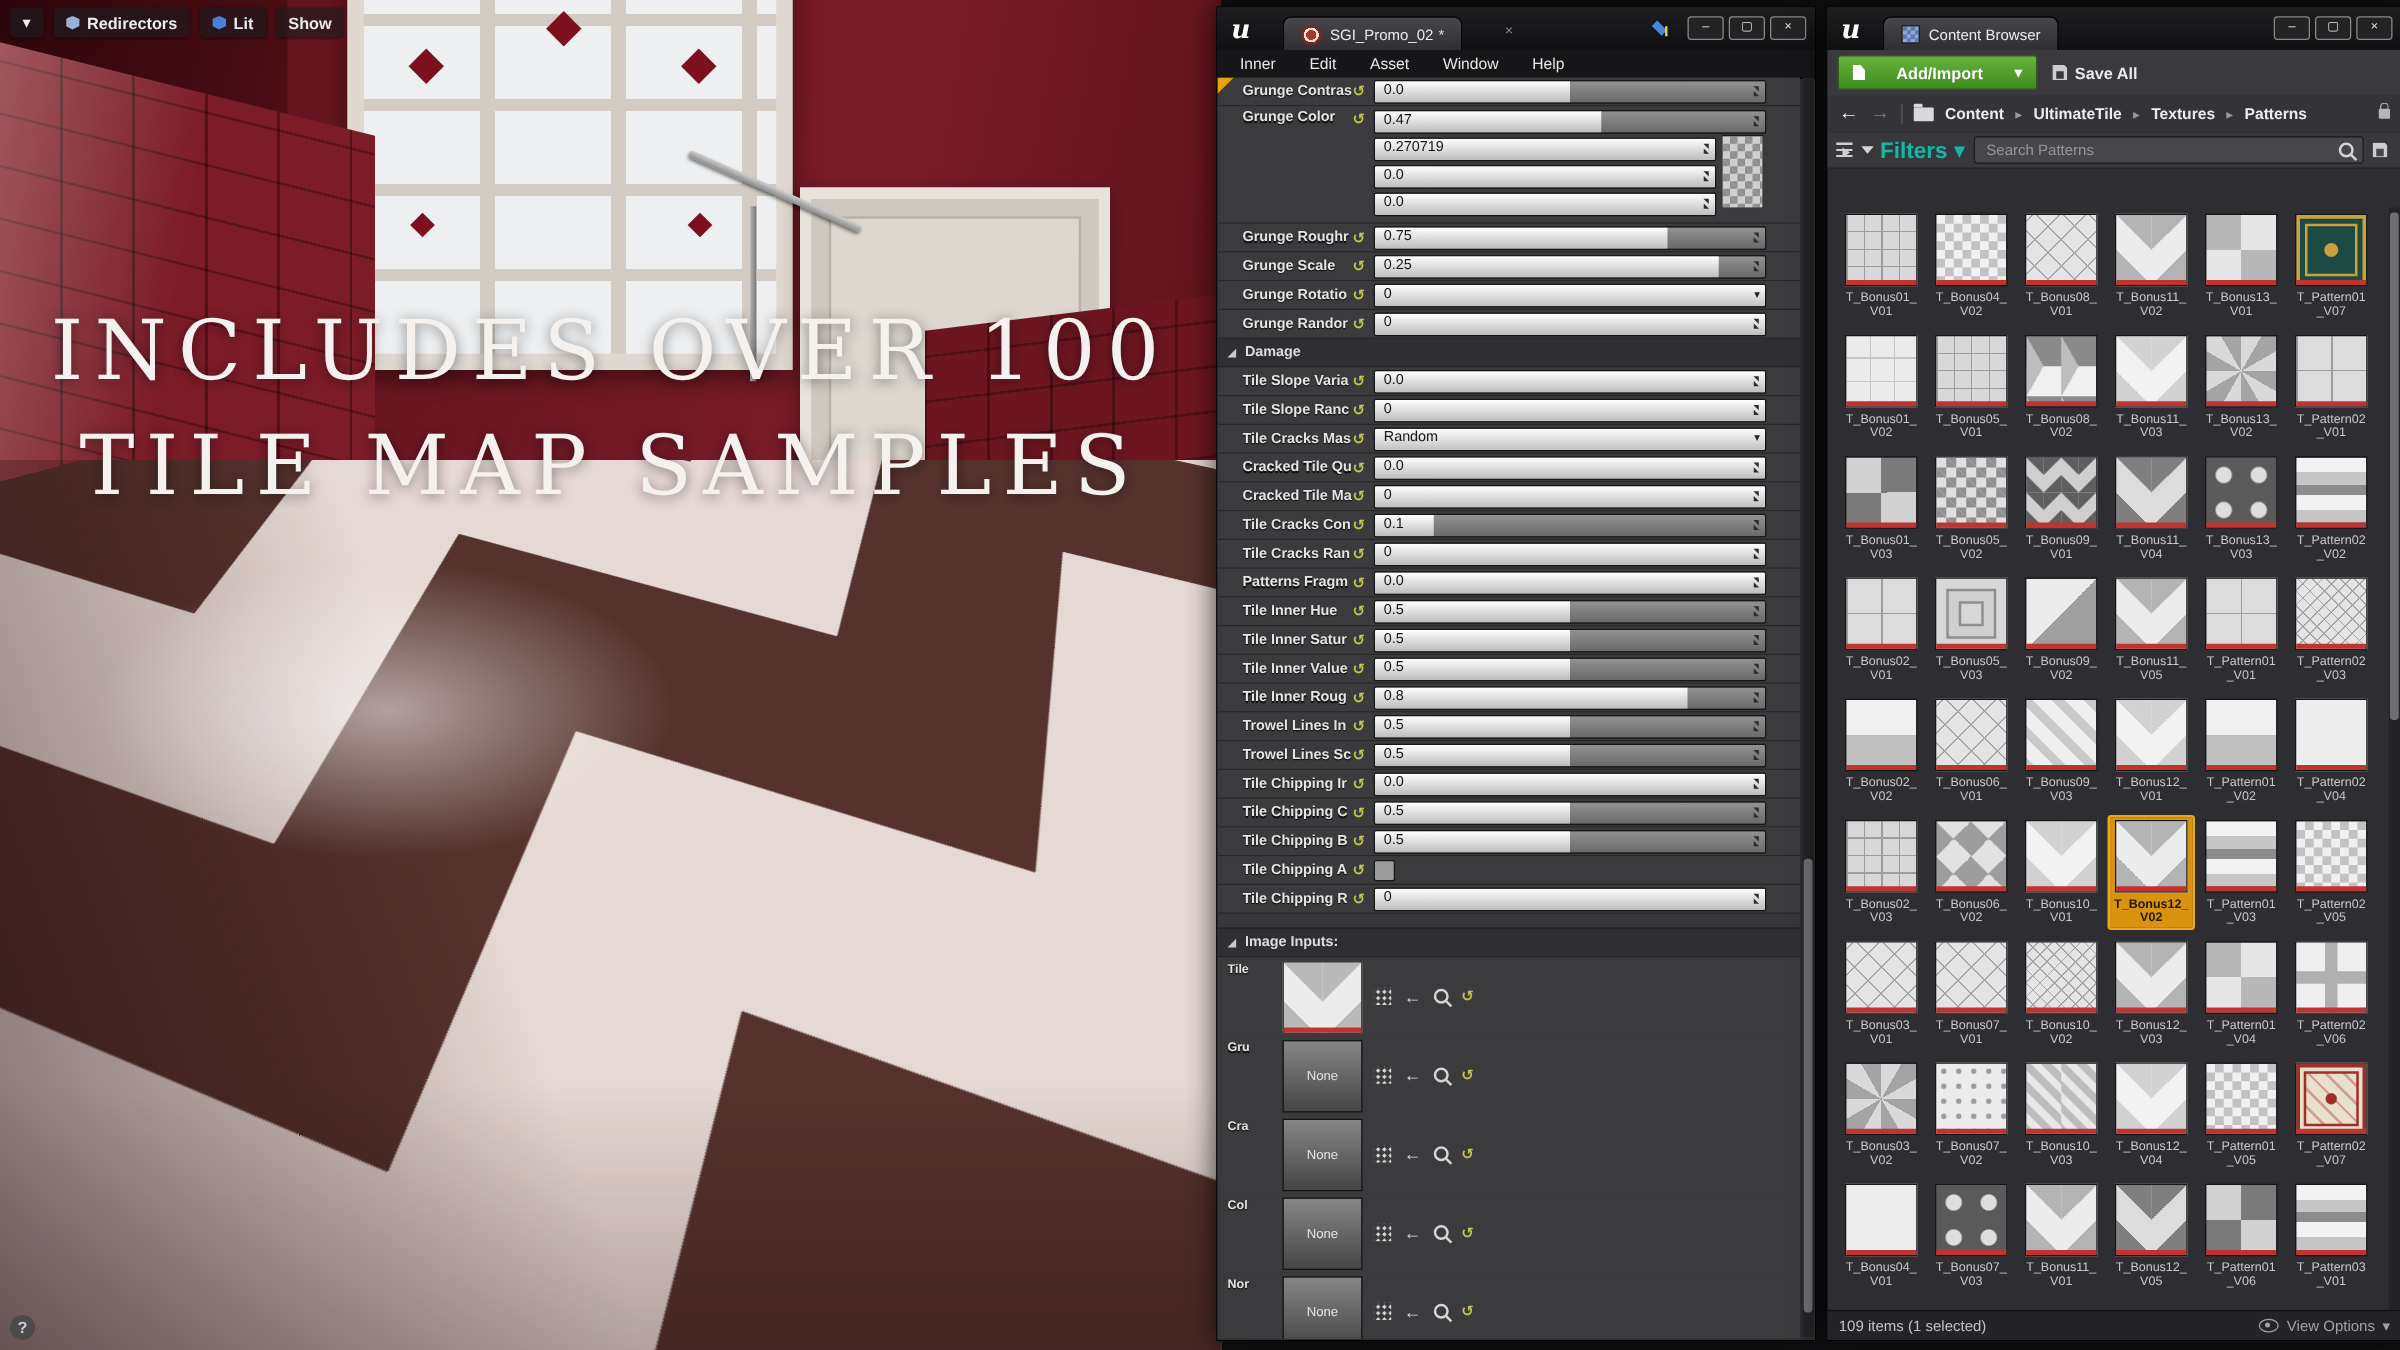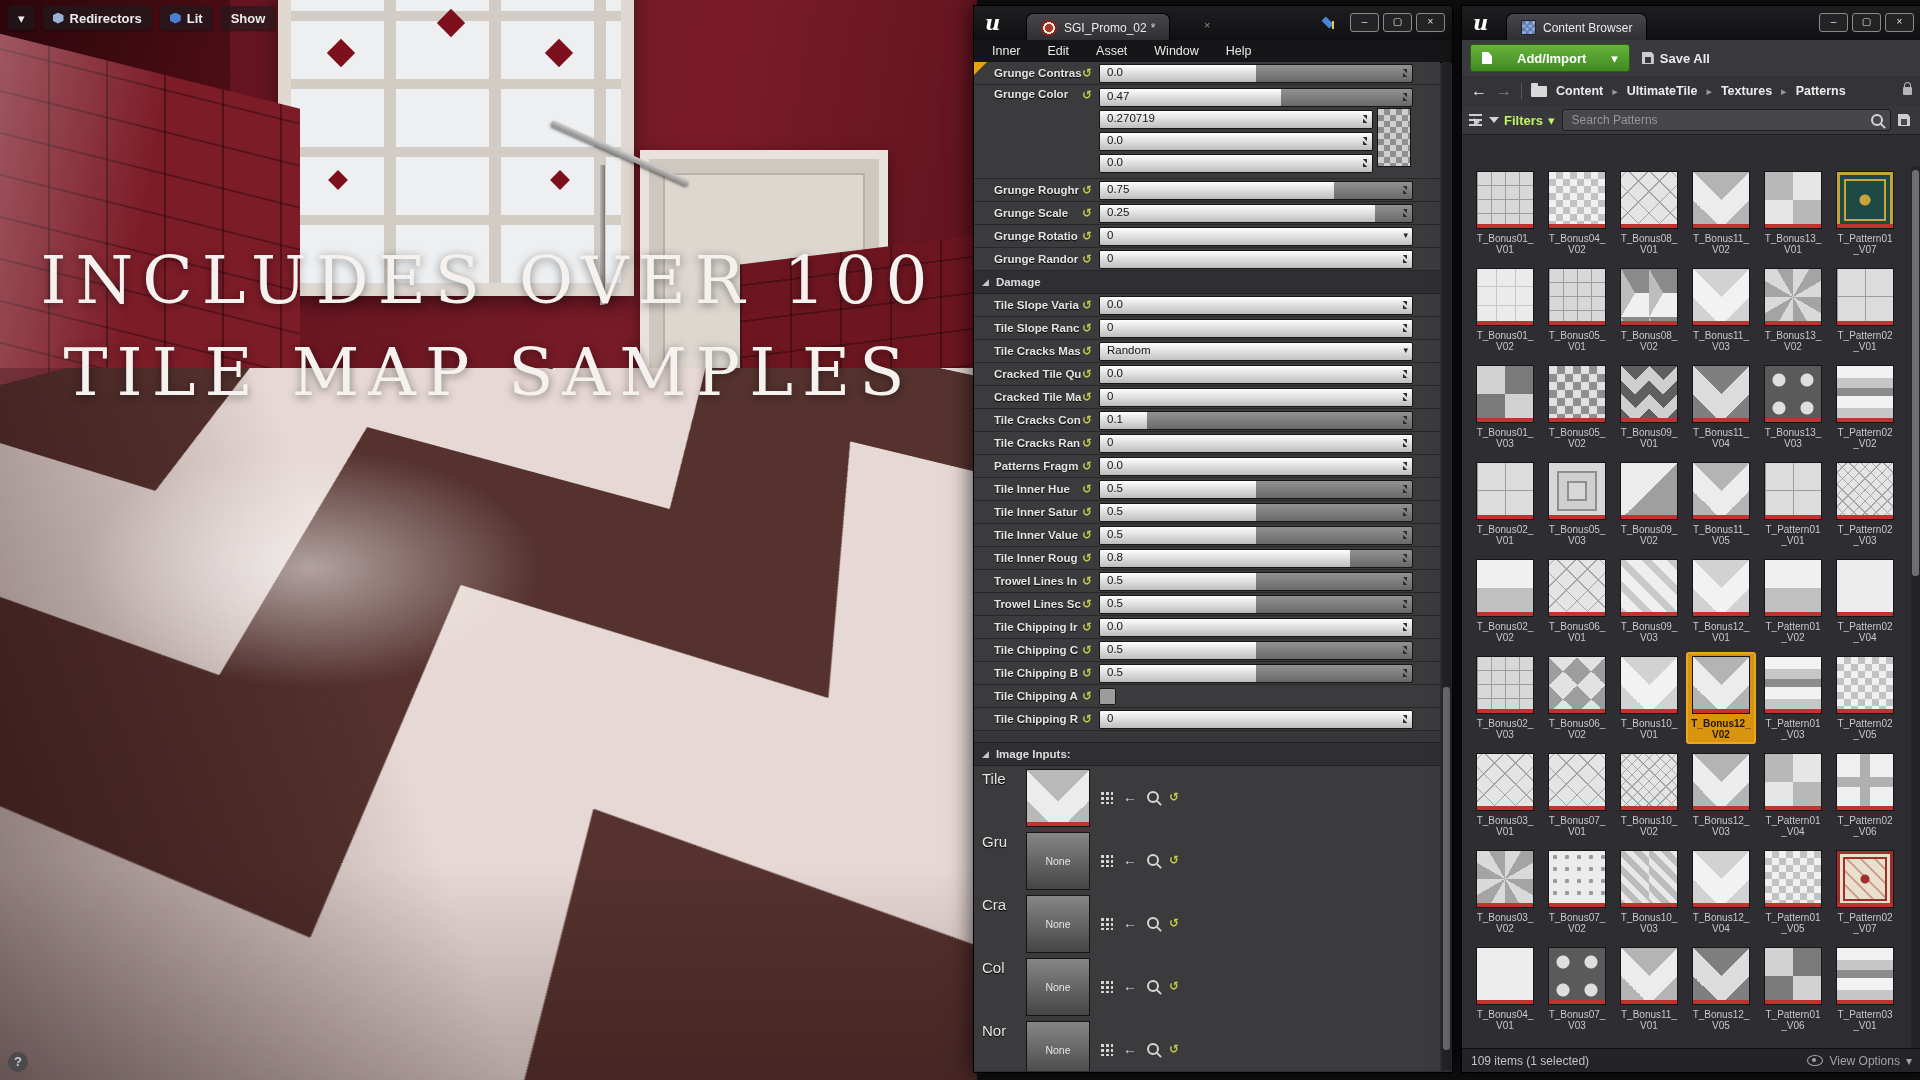"Filters" .filters { color: #bef264 -> #14b8a6; font-size: 13px -> 18px }
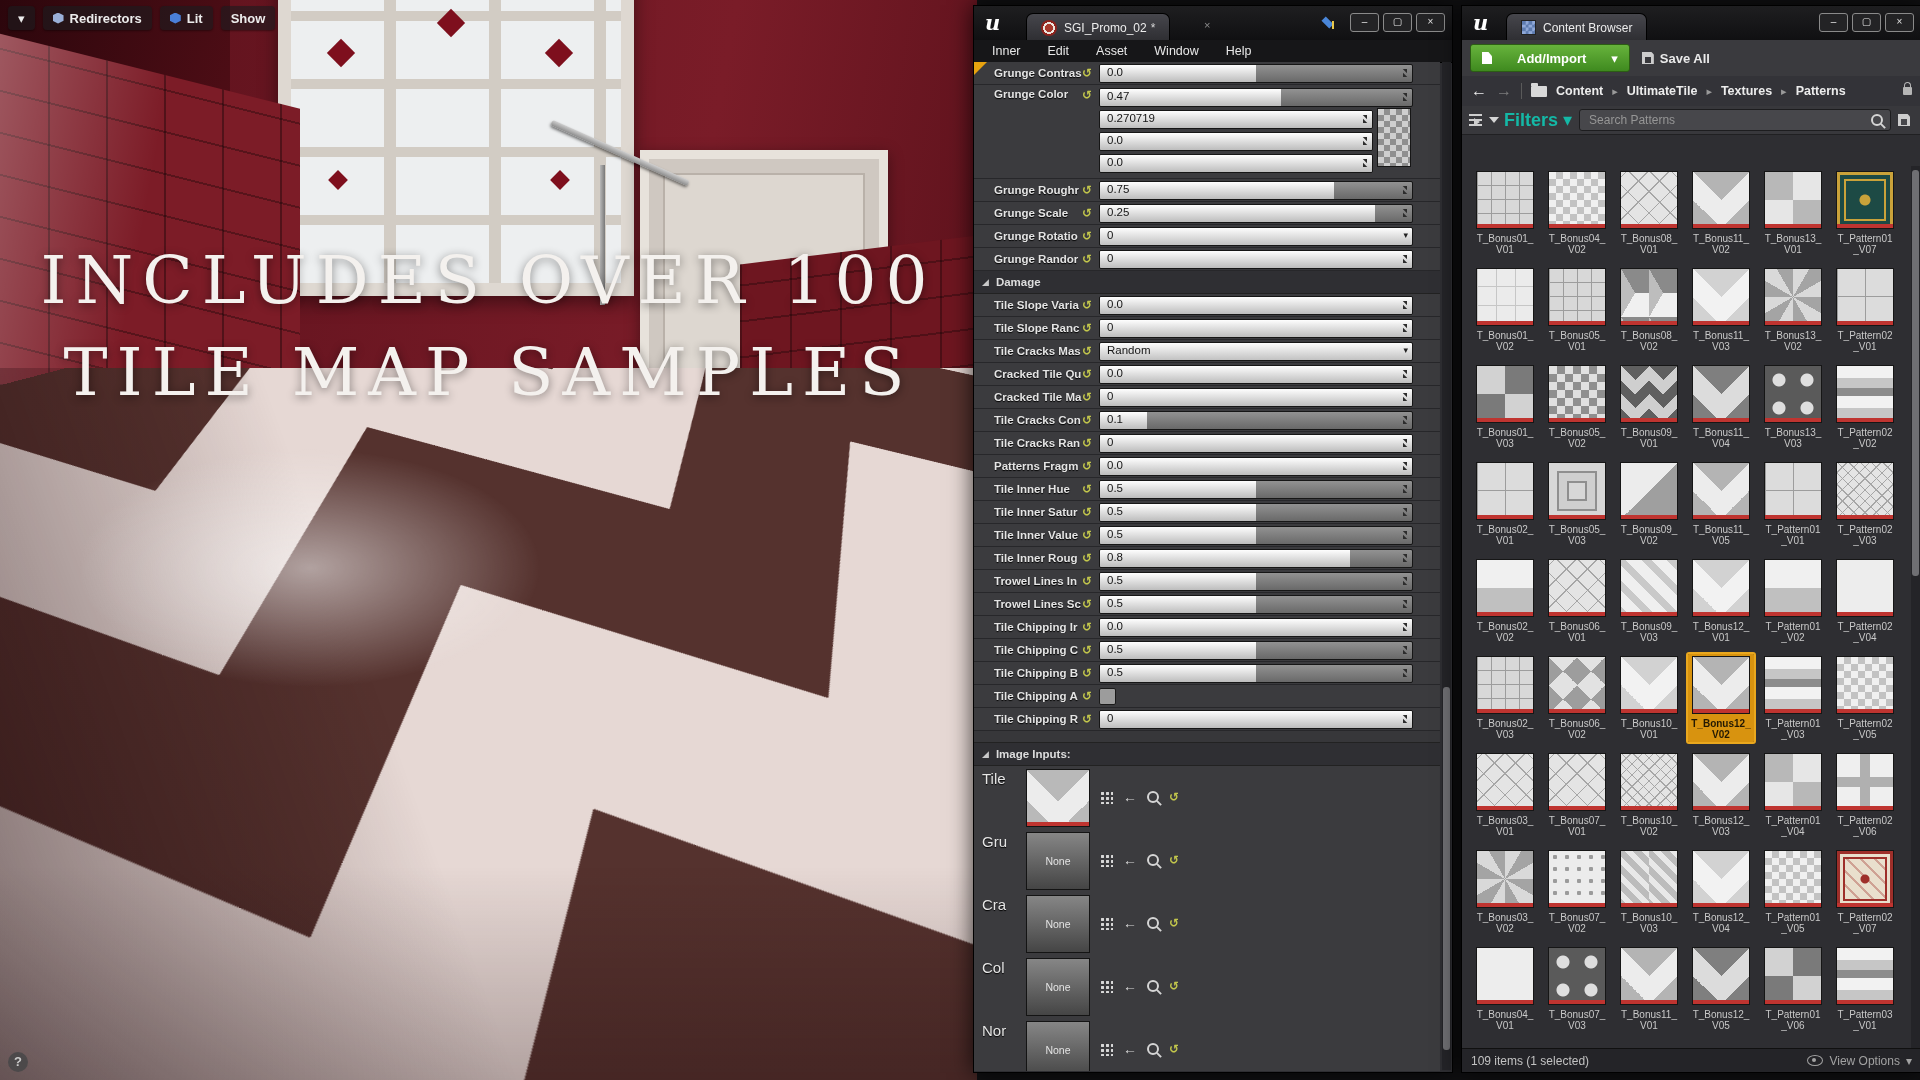"Tile" .ilab { font-size: 15px -> 10px; font-weight: normal -> bold }
